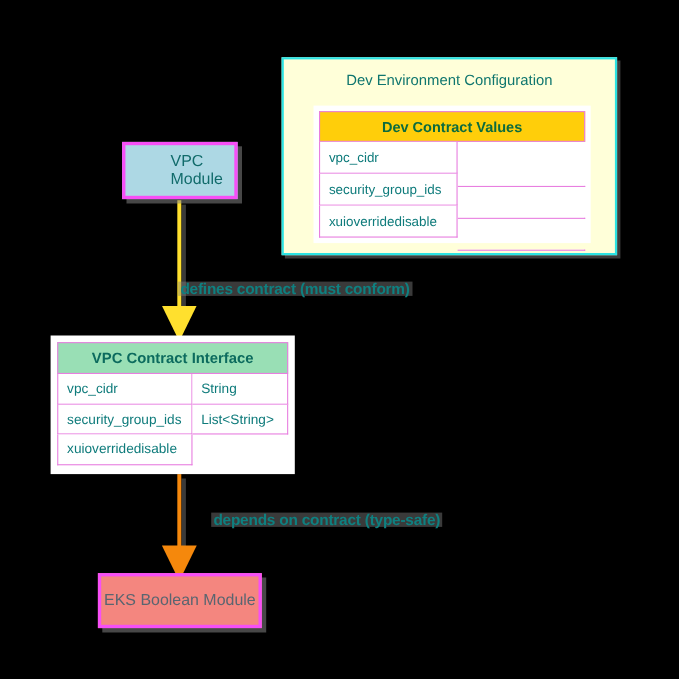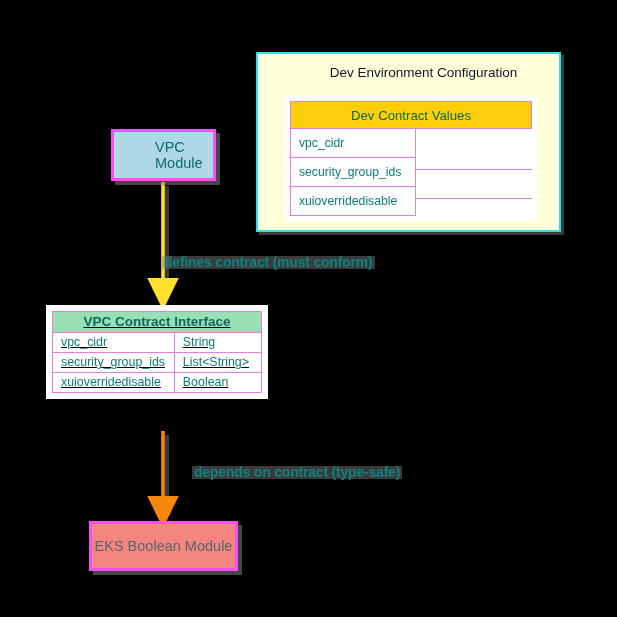"Dev Environment Configuration" #dev-env-title { color: #0f172a -> #0f766e; padding-left: 15px -> none }
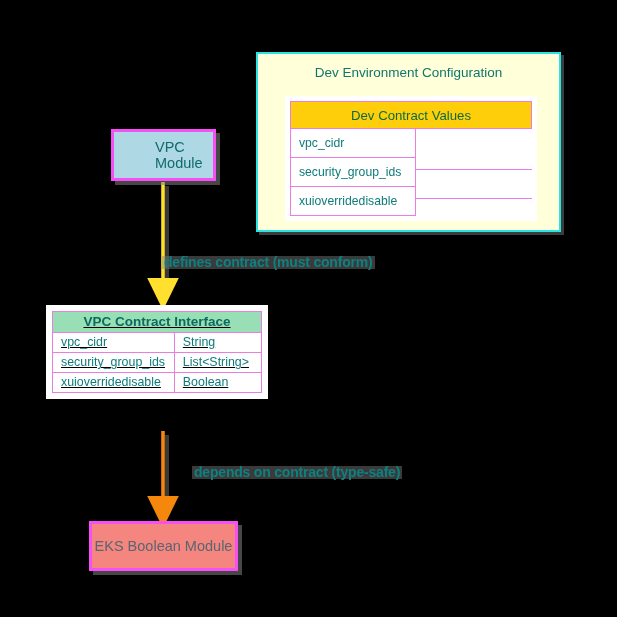"Dev Contract Values" .dv-header { font-weight: normal -> bold }
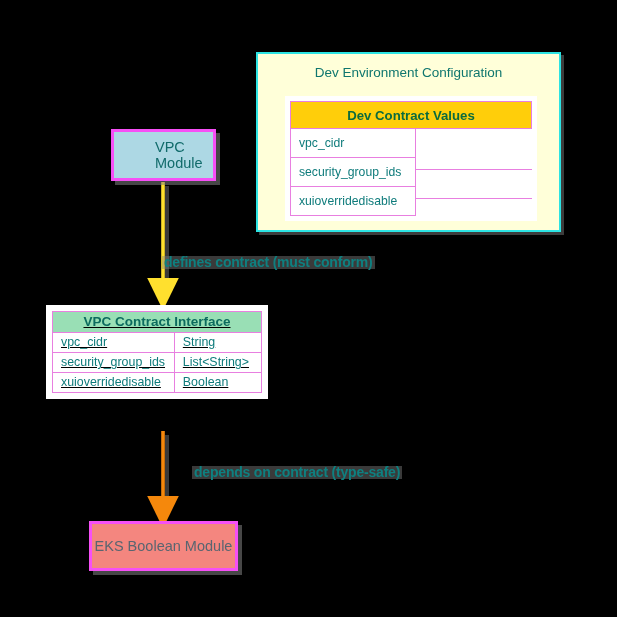"true" div.dv-cell { html: none -> <div>true</div> }
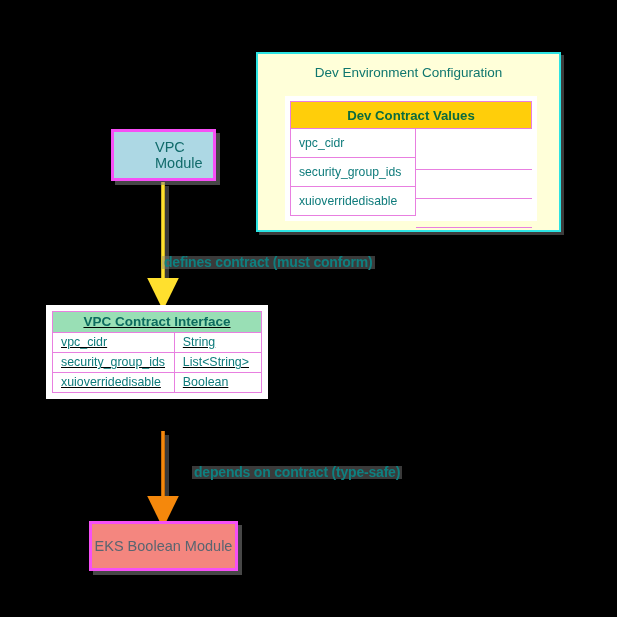"VPC Contract Interface" #contract-interface { height: 94px -> 126px; text-decoration: underline -> none }
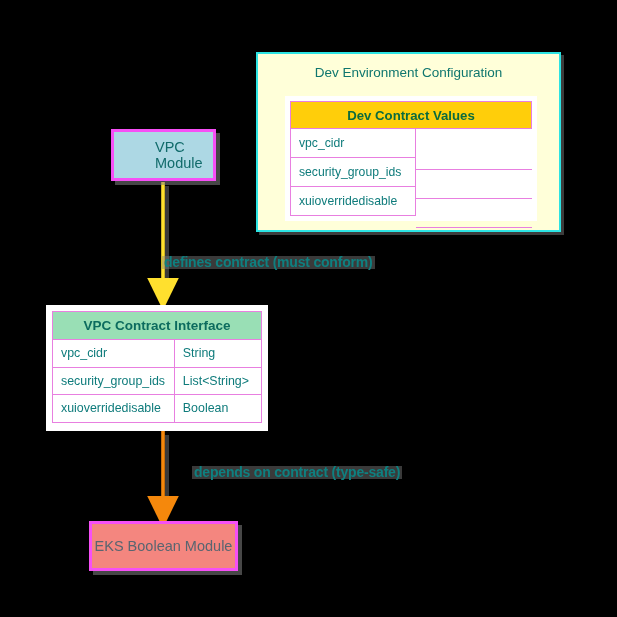"Boolean" div.ci-cell { html: <div>Boolean</div> -> none }
